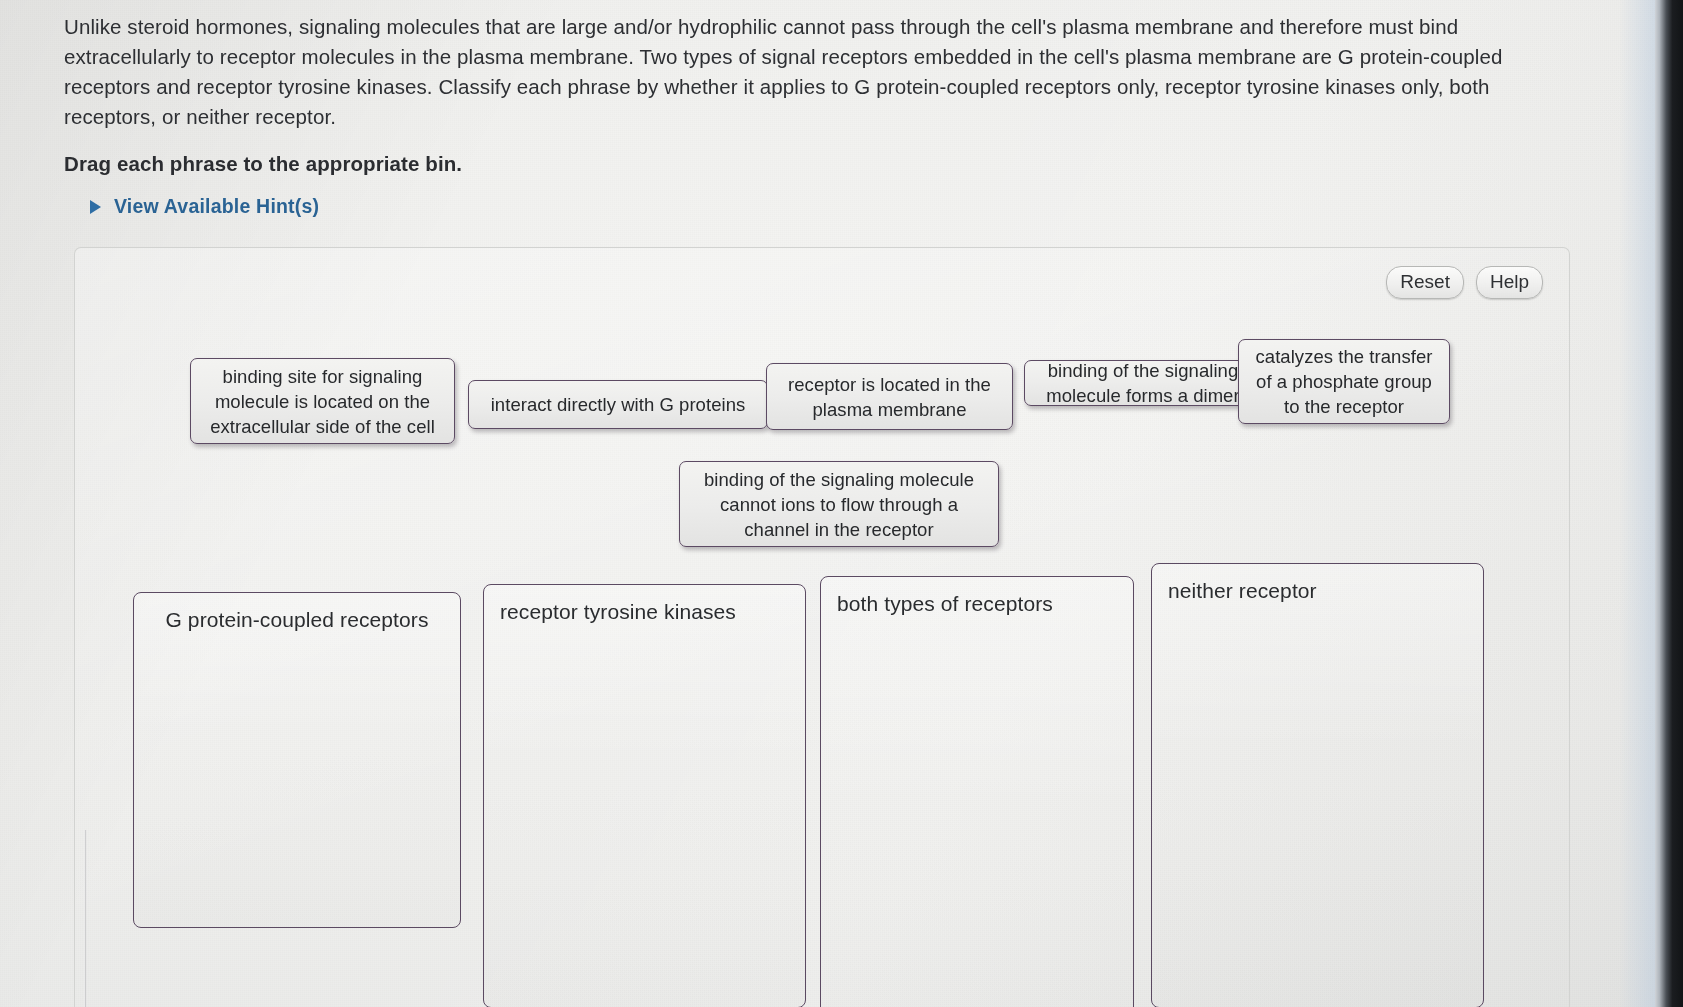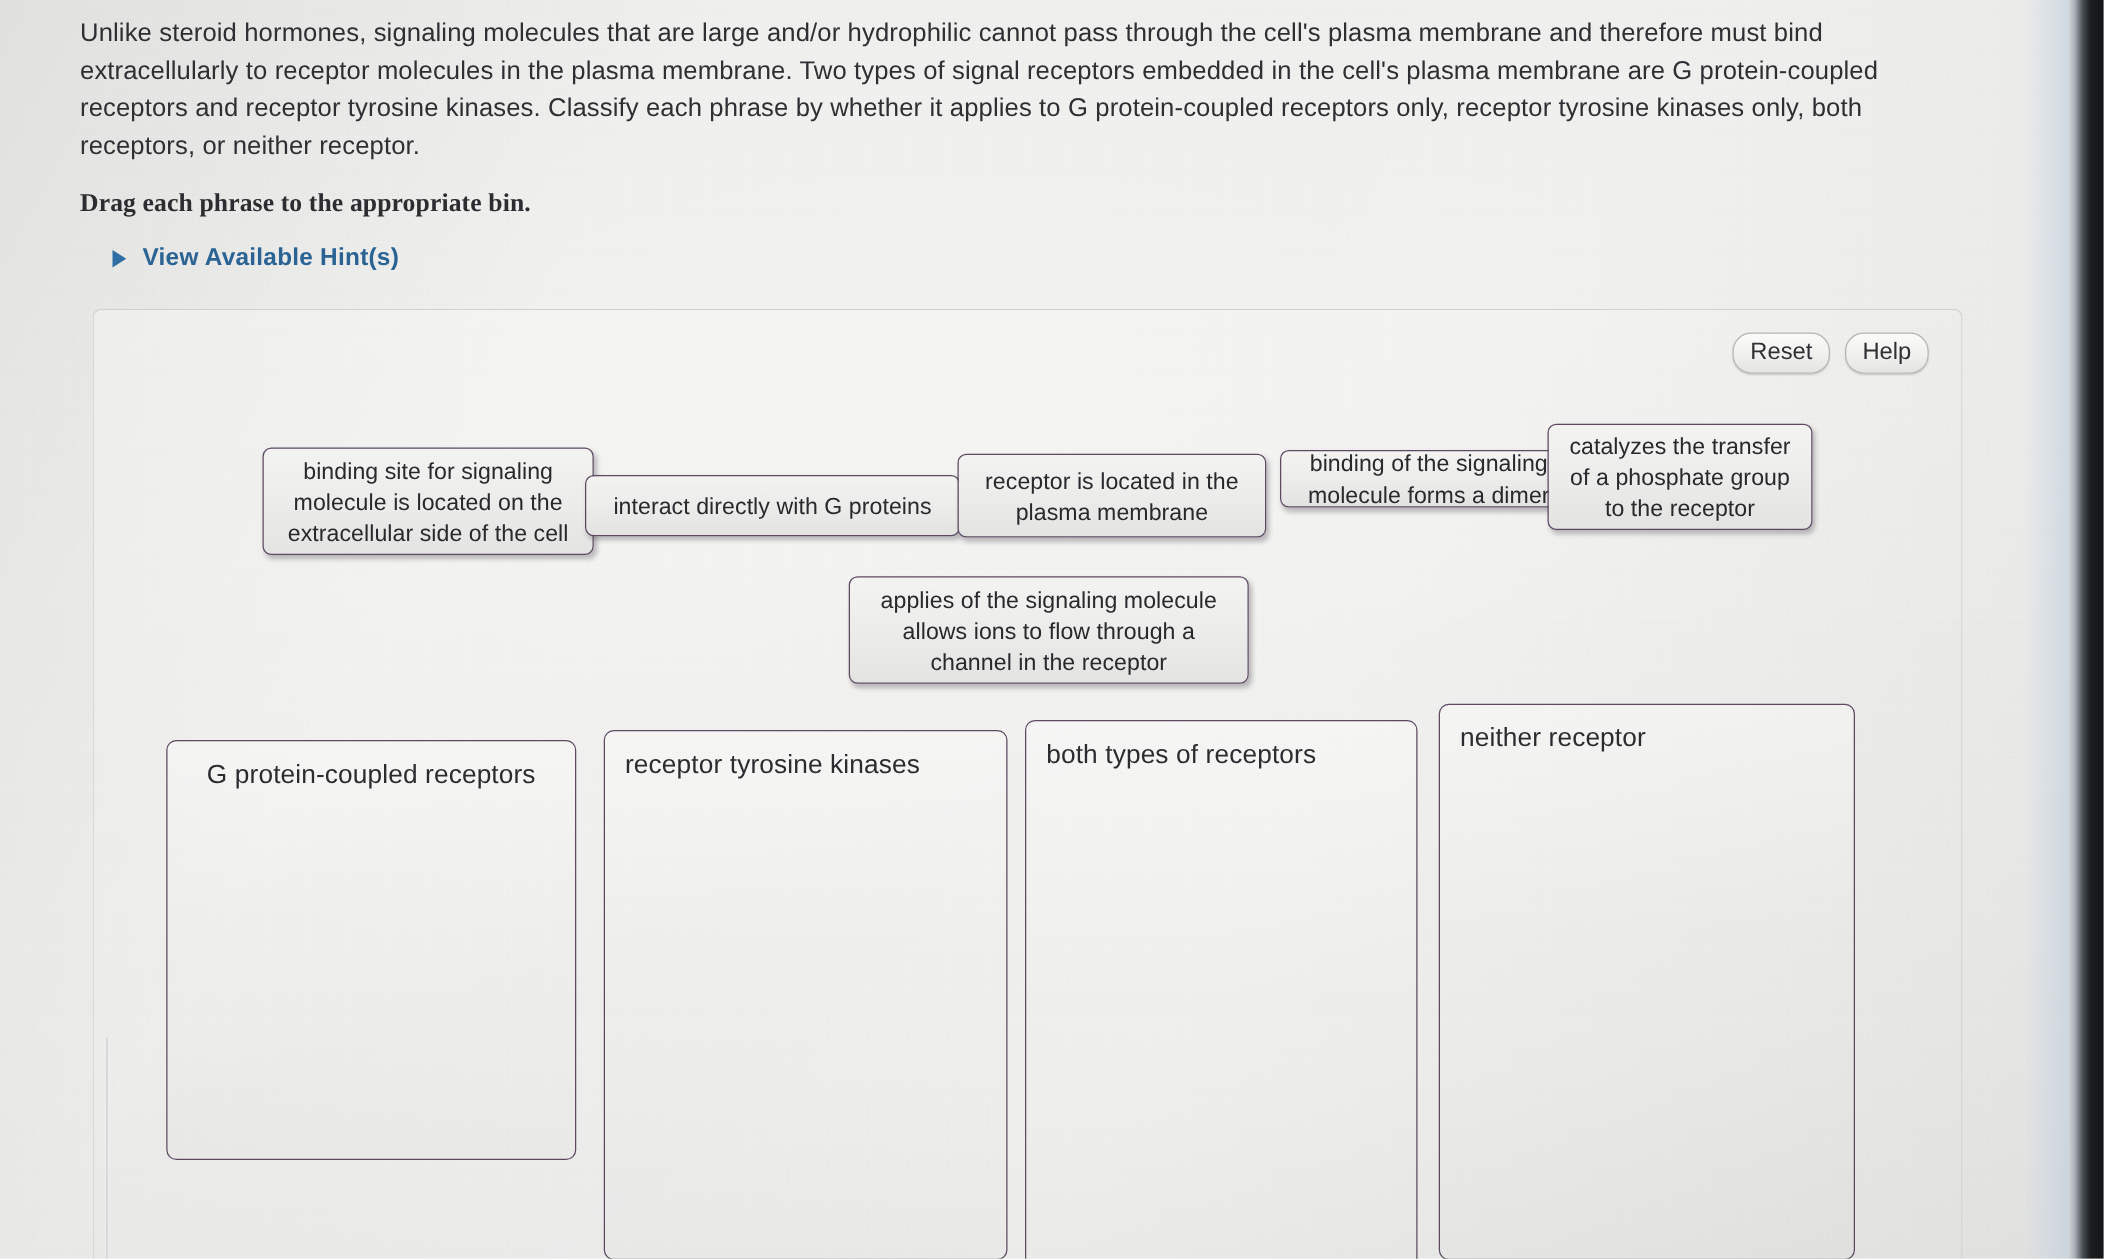"Drag each phrase to the" .q-instruction { font-family: Liberation Serif, serif -> none }
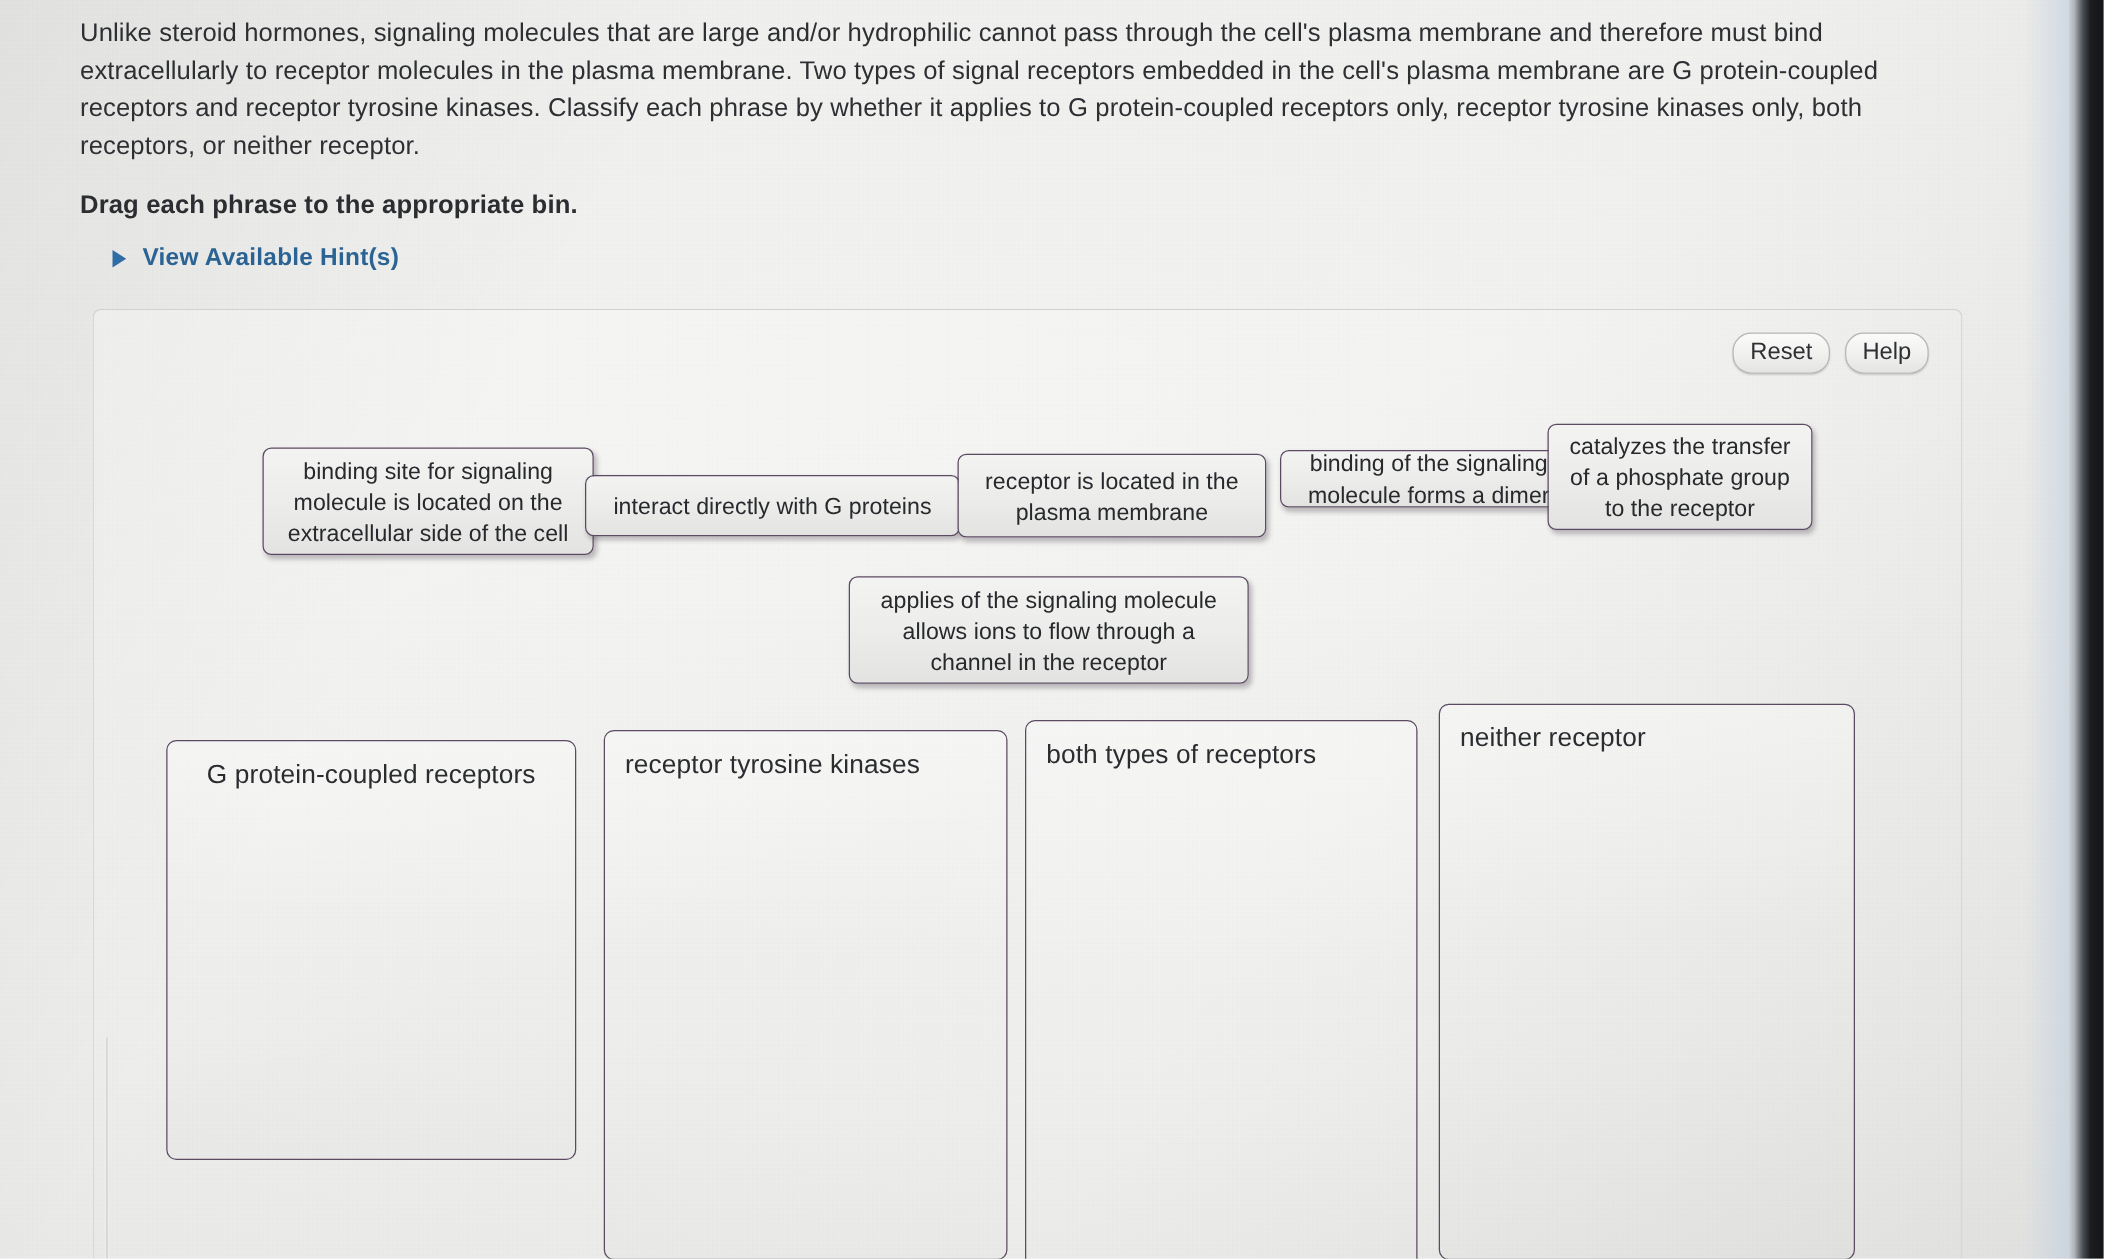"binding site for signaling molecule" #tile-0 { margin-left: 20px -> none }
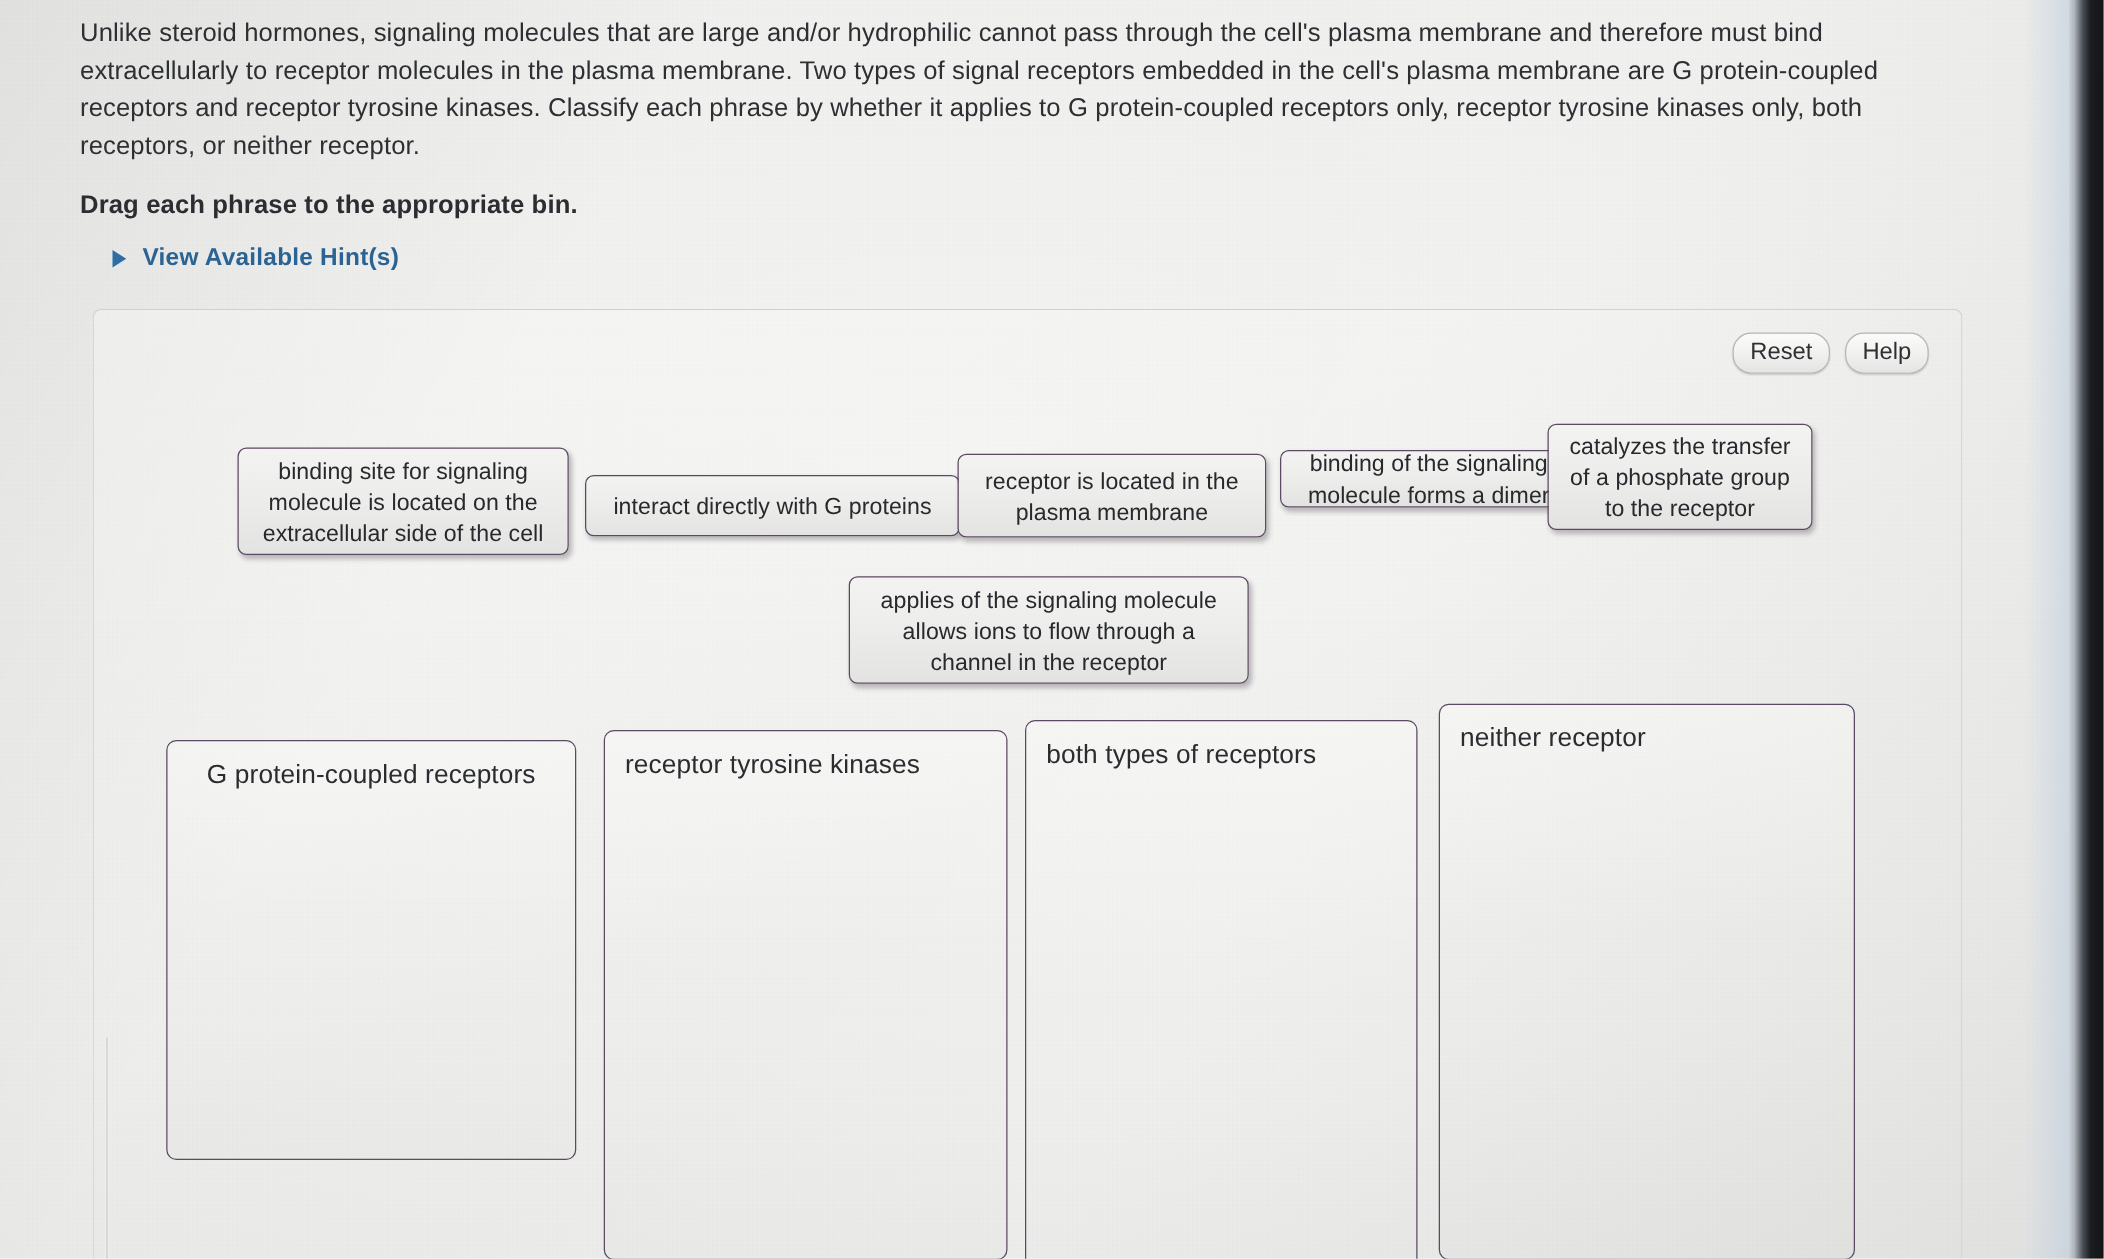"applies of the signaling molecule" div.tile { text: applies of the signaling molecule allows -> binding of the signaling molecule cannot }
